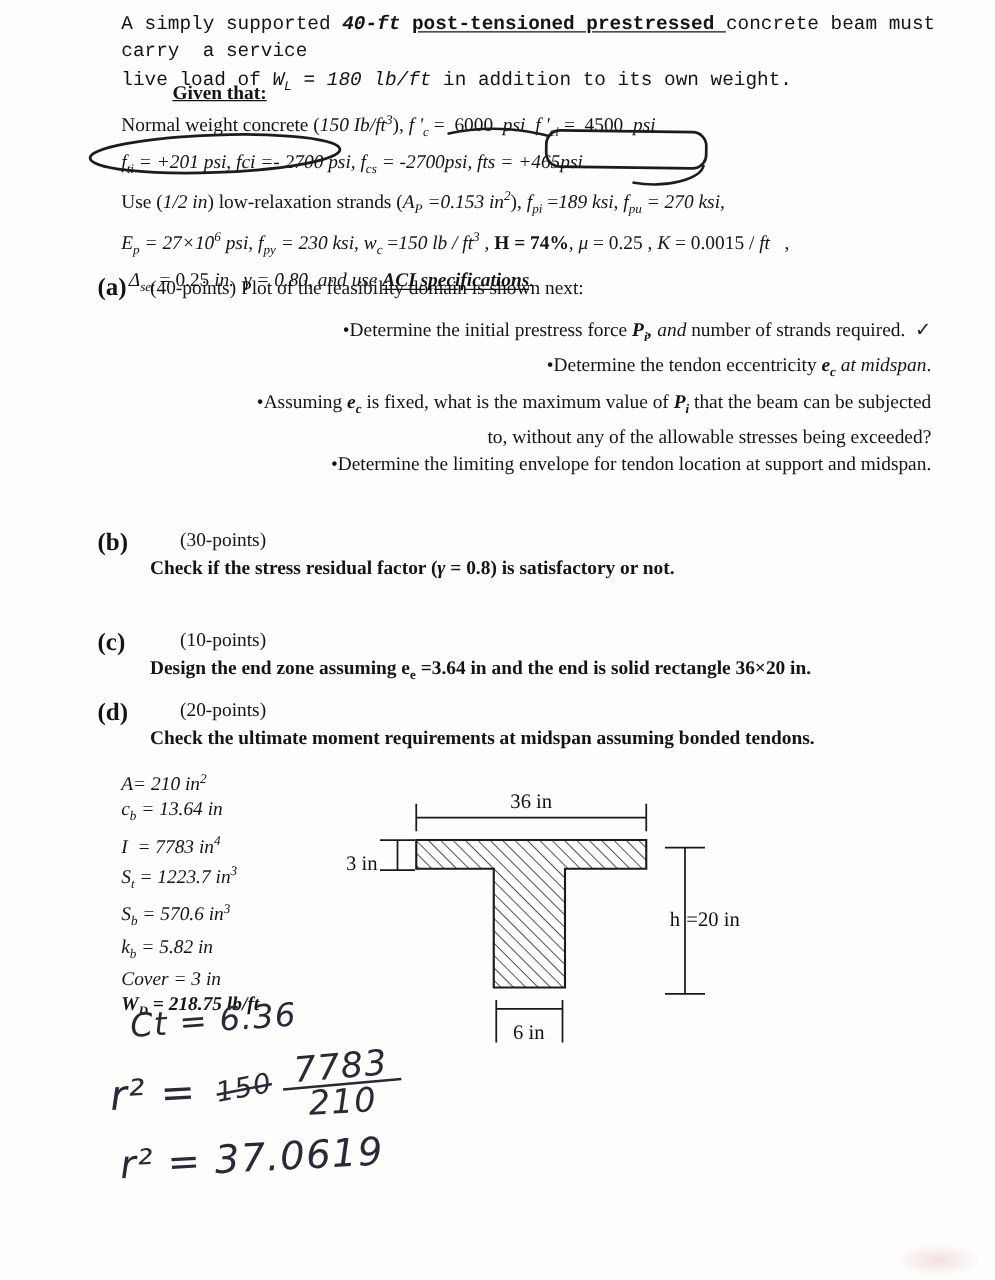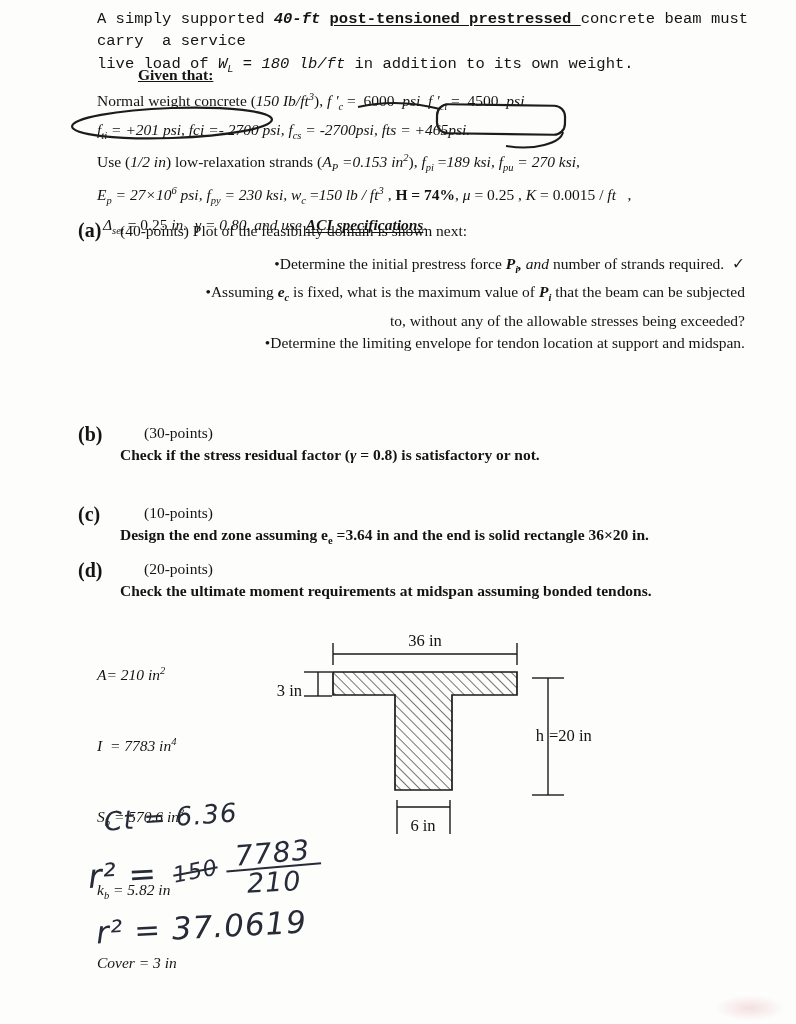"•Determine the tendon eccentricity ec" p { html: none -> <p><span>•</span><span>Determine the tendon eccentricity <b><i>e<sub>c</sub></i></b> <i>at midspan</i>.</span></p> }
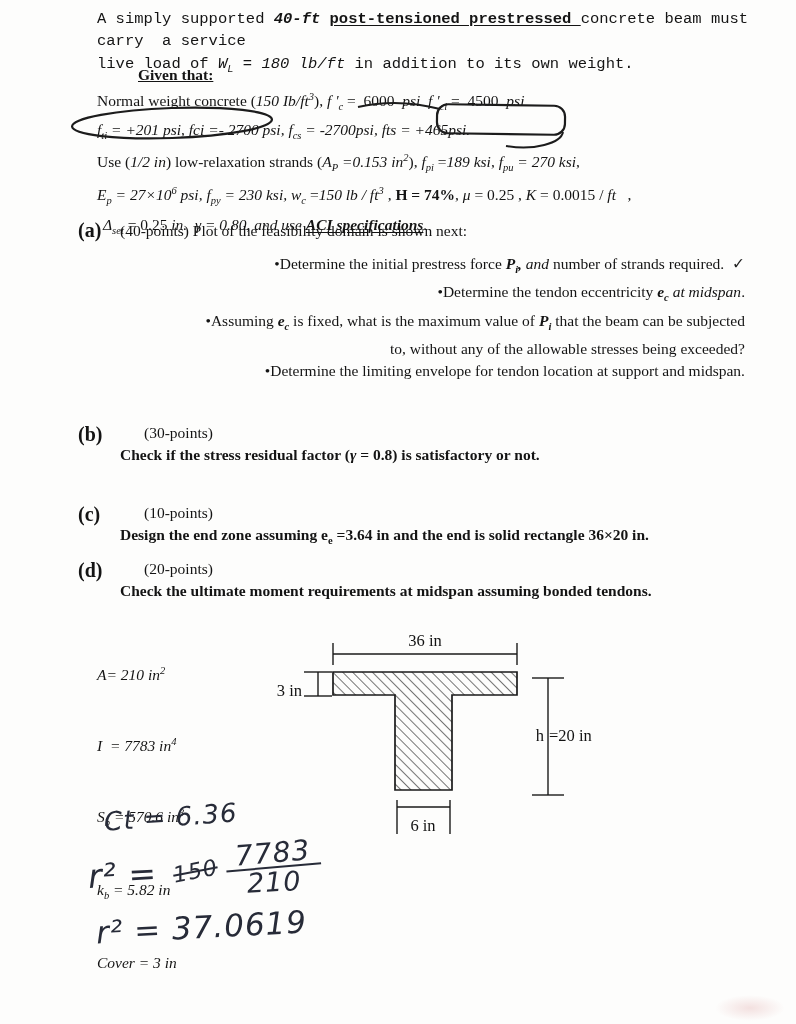"A= 210 in2" #props p { margin-top: 47px -> none }
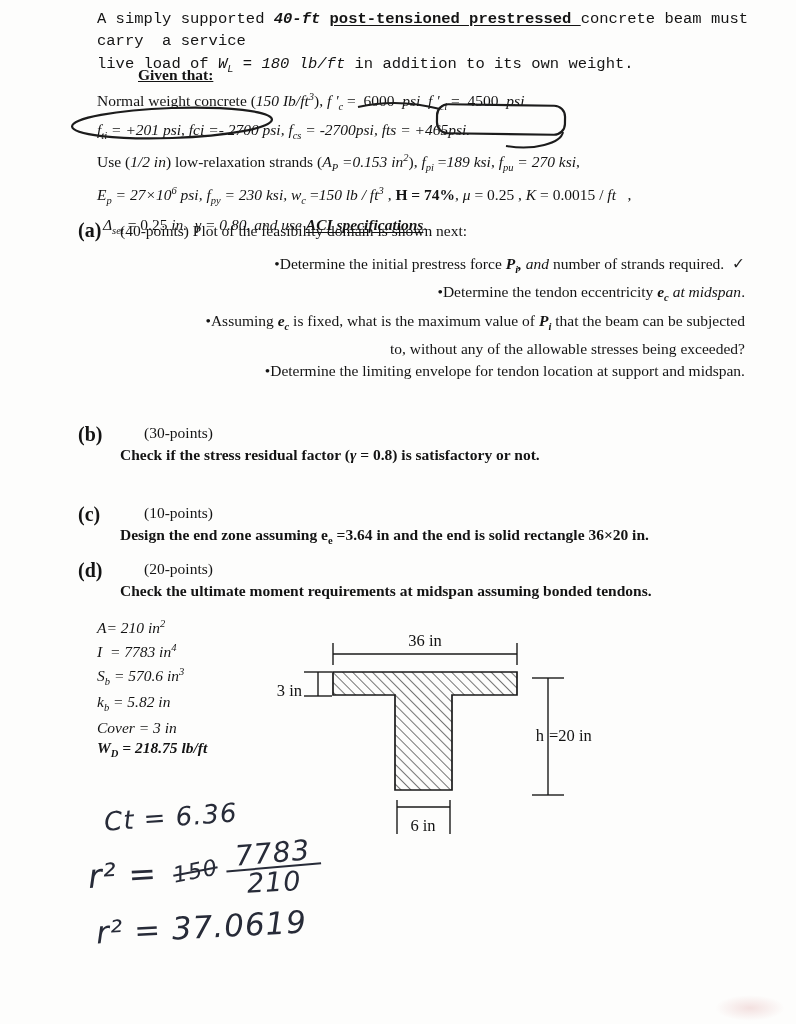"cb = 13.64 in" p { html: none -> <p>c<sub>b</sub> = 13.64 in</p> }
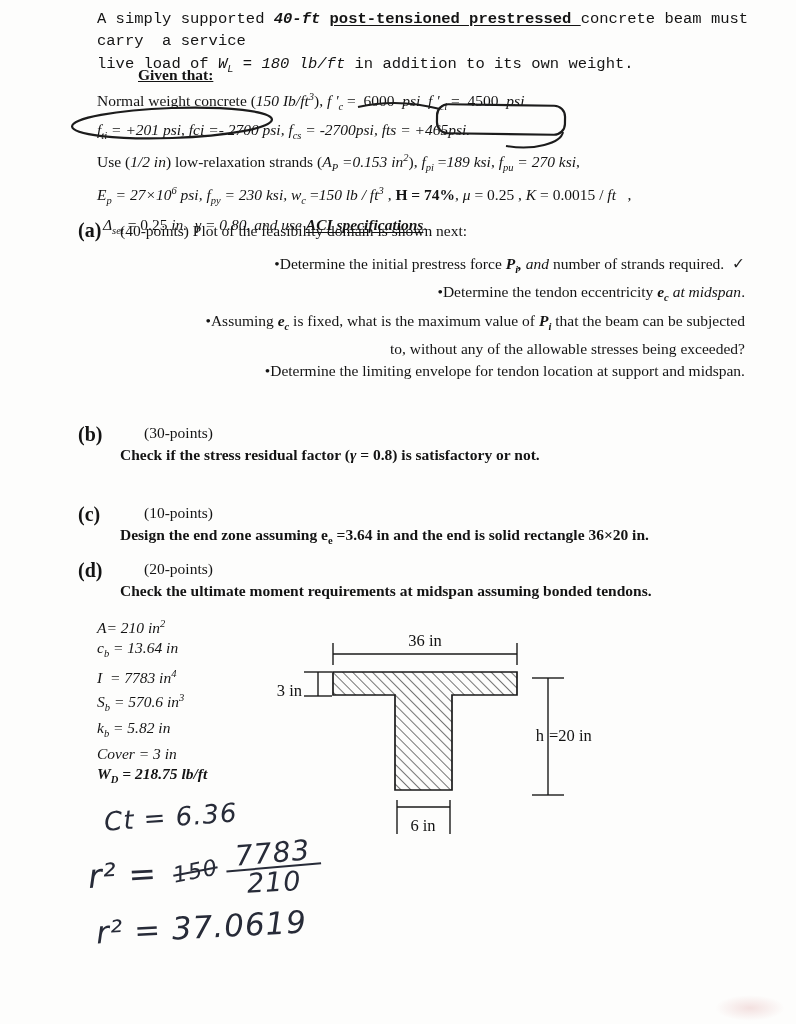"St = 1223.7 in3" p { html: none -> <p>S<sub>t</sub> = 1223.7 in<sup>3</sup></p> }
